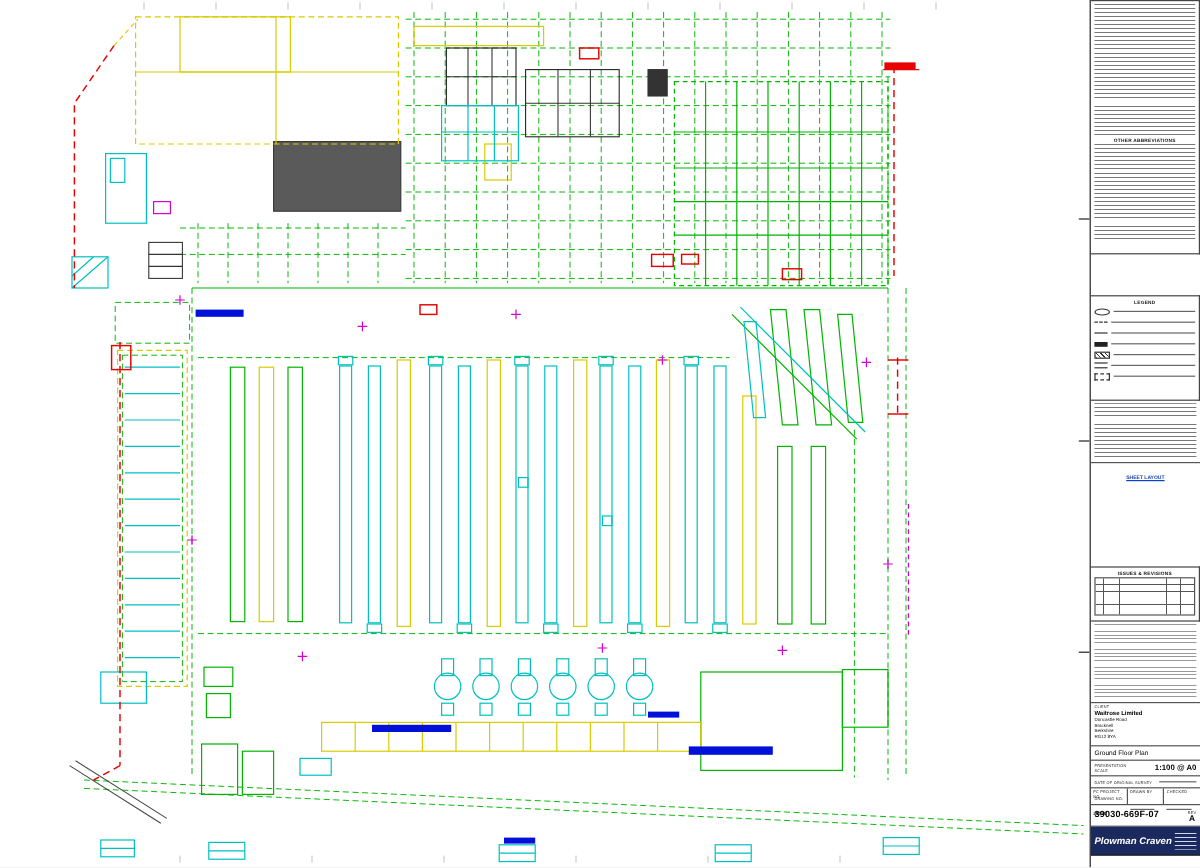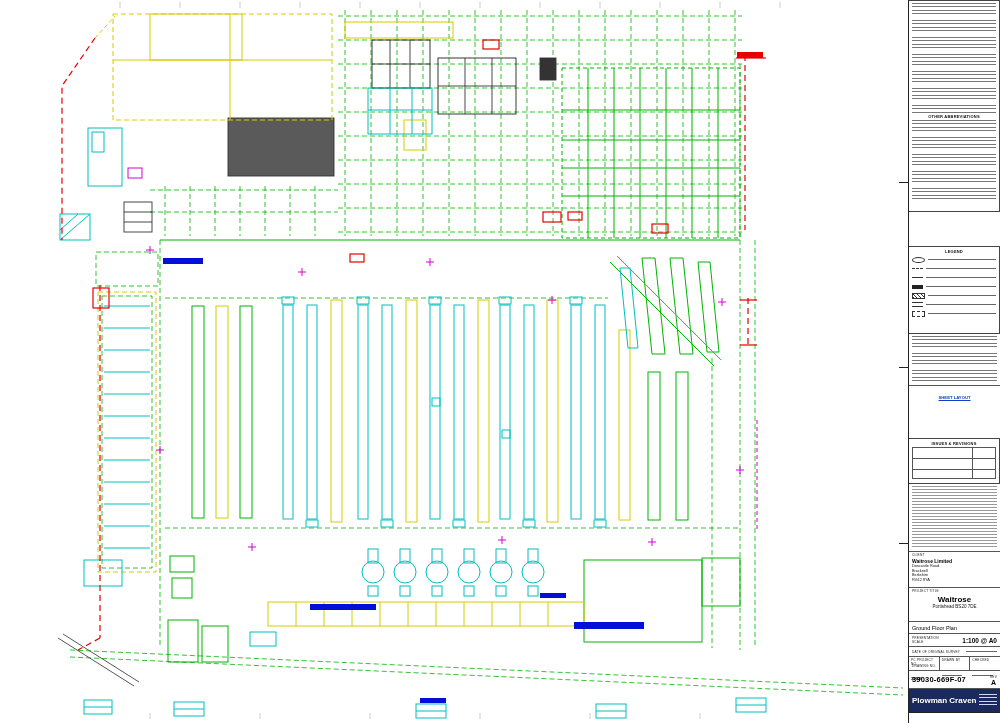"Waitrose" div.sec { html: <div> <span>PROJECT TITLE</span> <div>Waitrose</div> <div>Portishead BS20 7DE</div> </div> -> none }
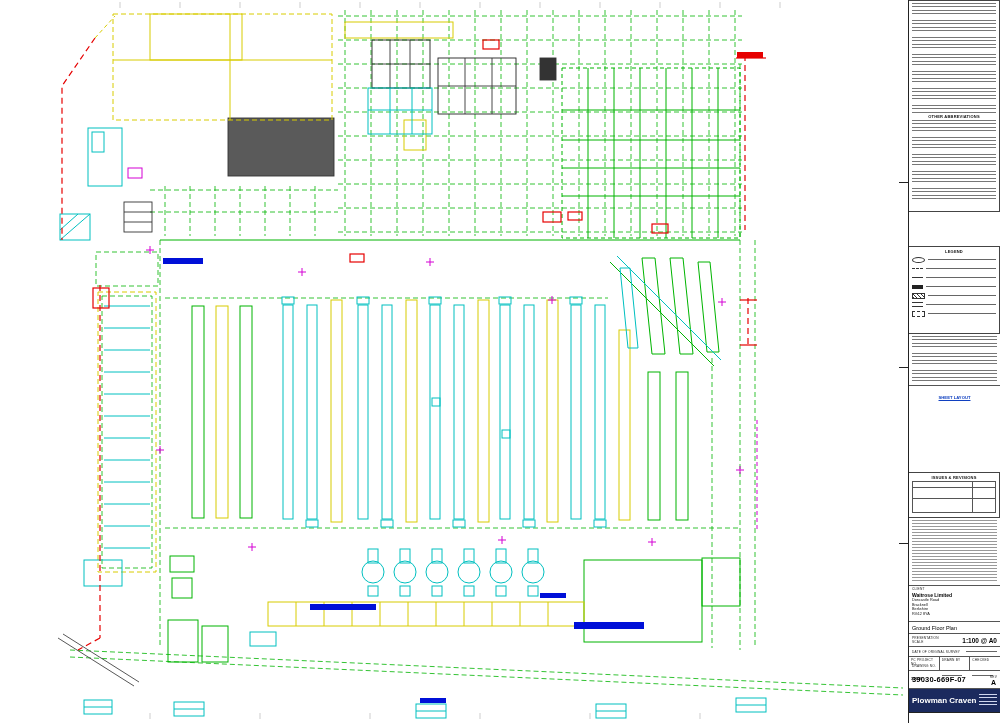"Plowman Craven" .logo-text { font-style: none -> italic }
